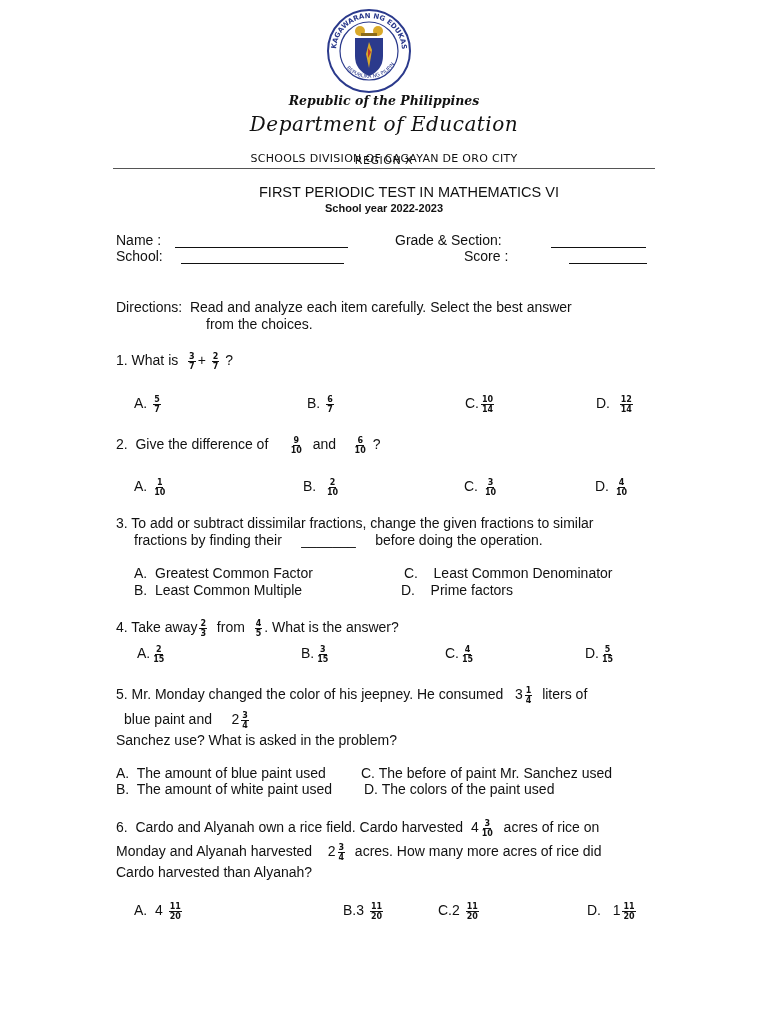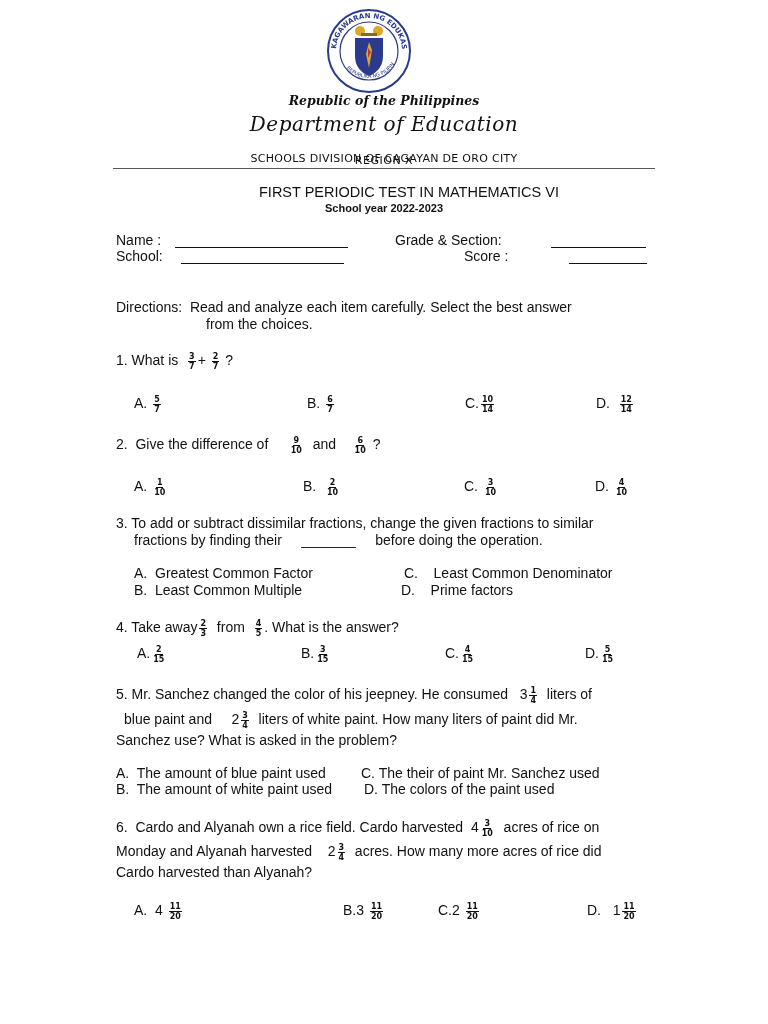"Mr. Sanchez changed the color" span { text: Sanchez -> Monday }
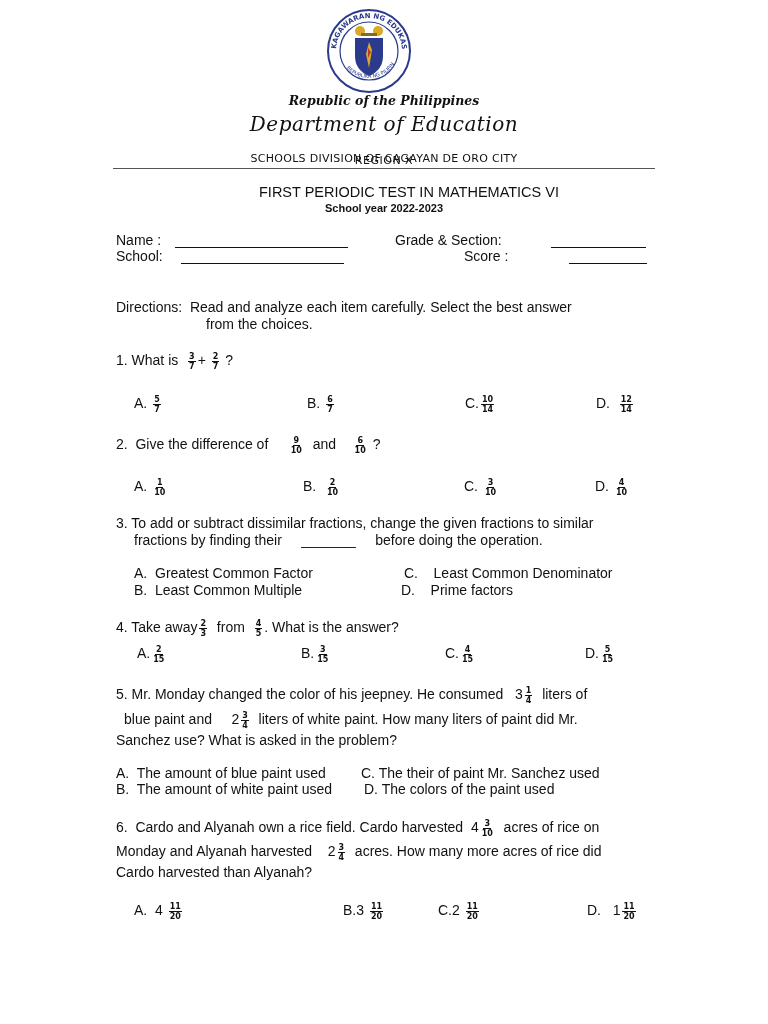"liters of white paint. How" span { html: <span>liters of white paint. How many liters of paint did Mr.</span> -> none }
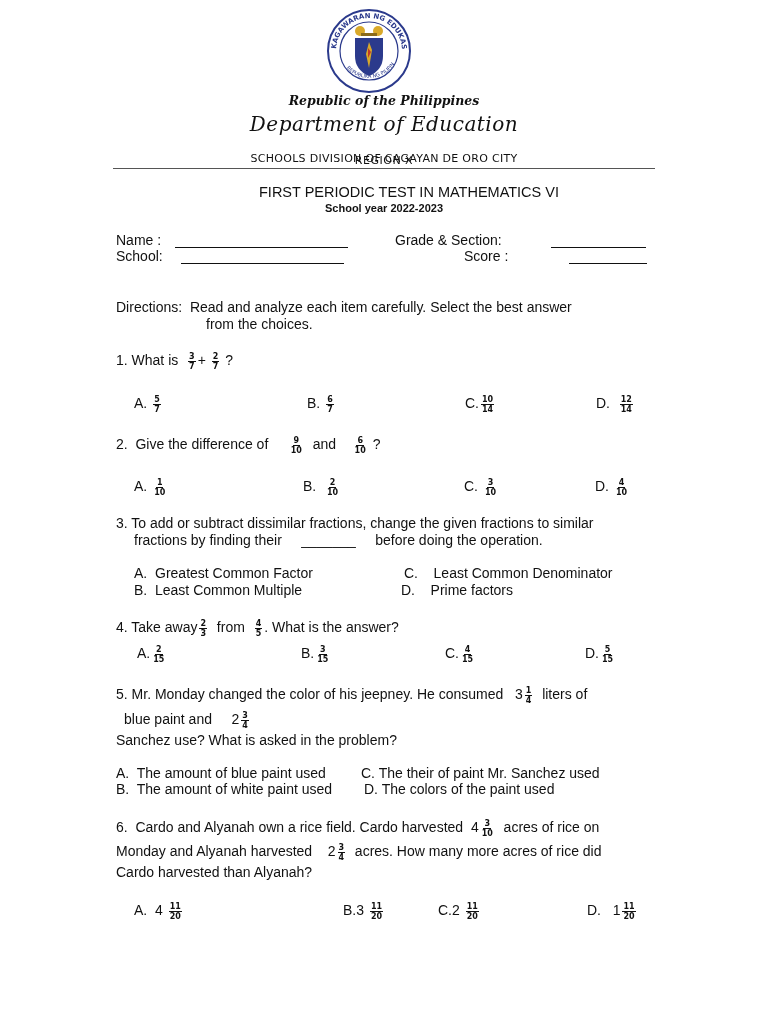"The their of paint Mr." span { text: their -> before }
